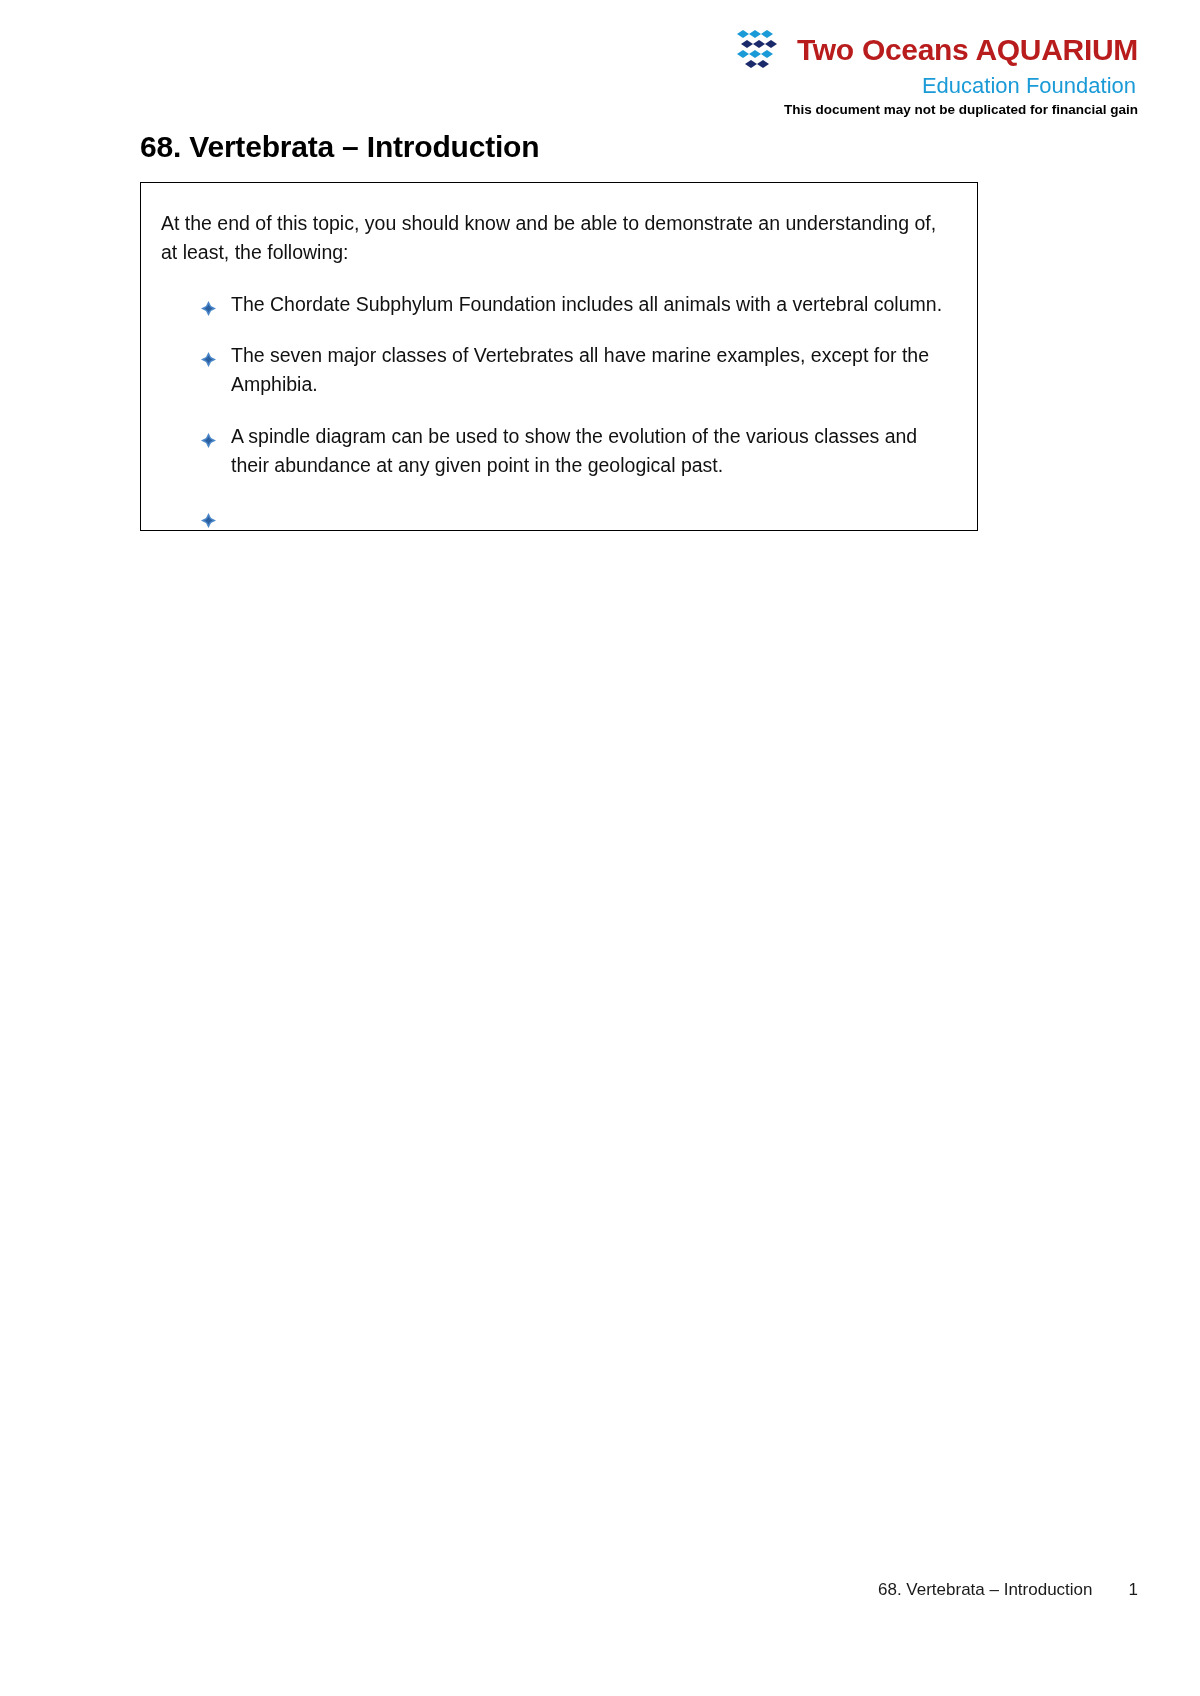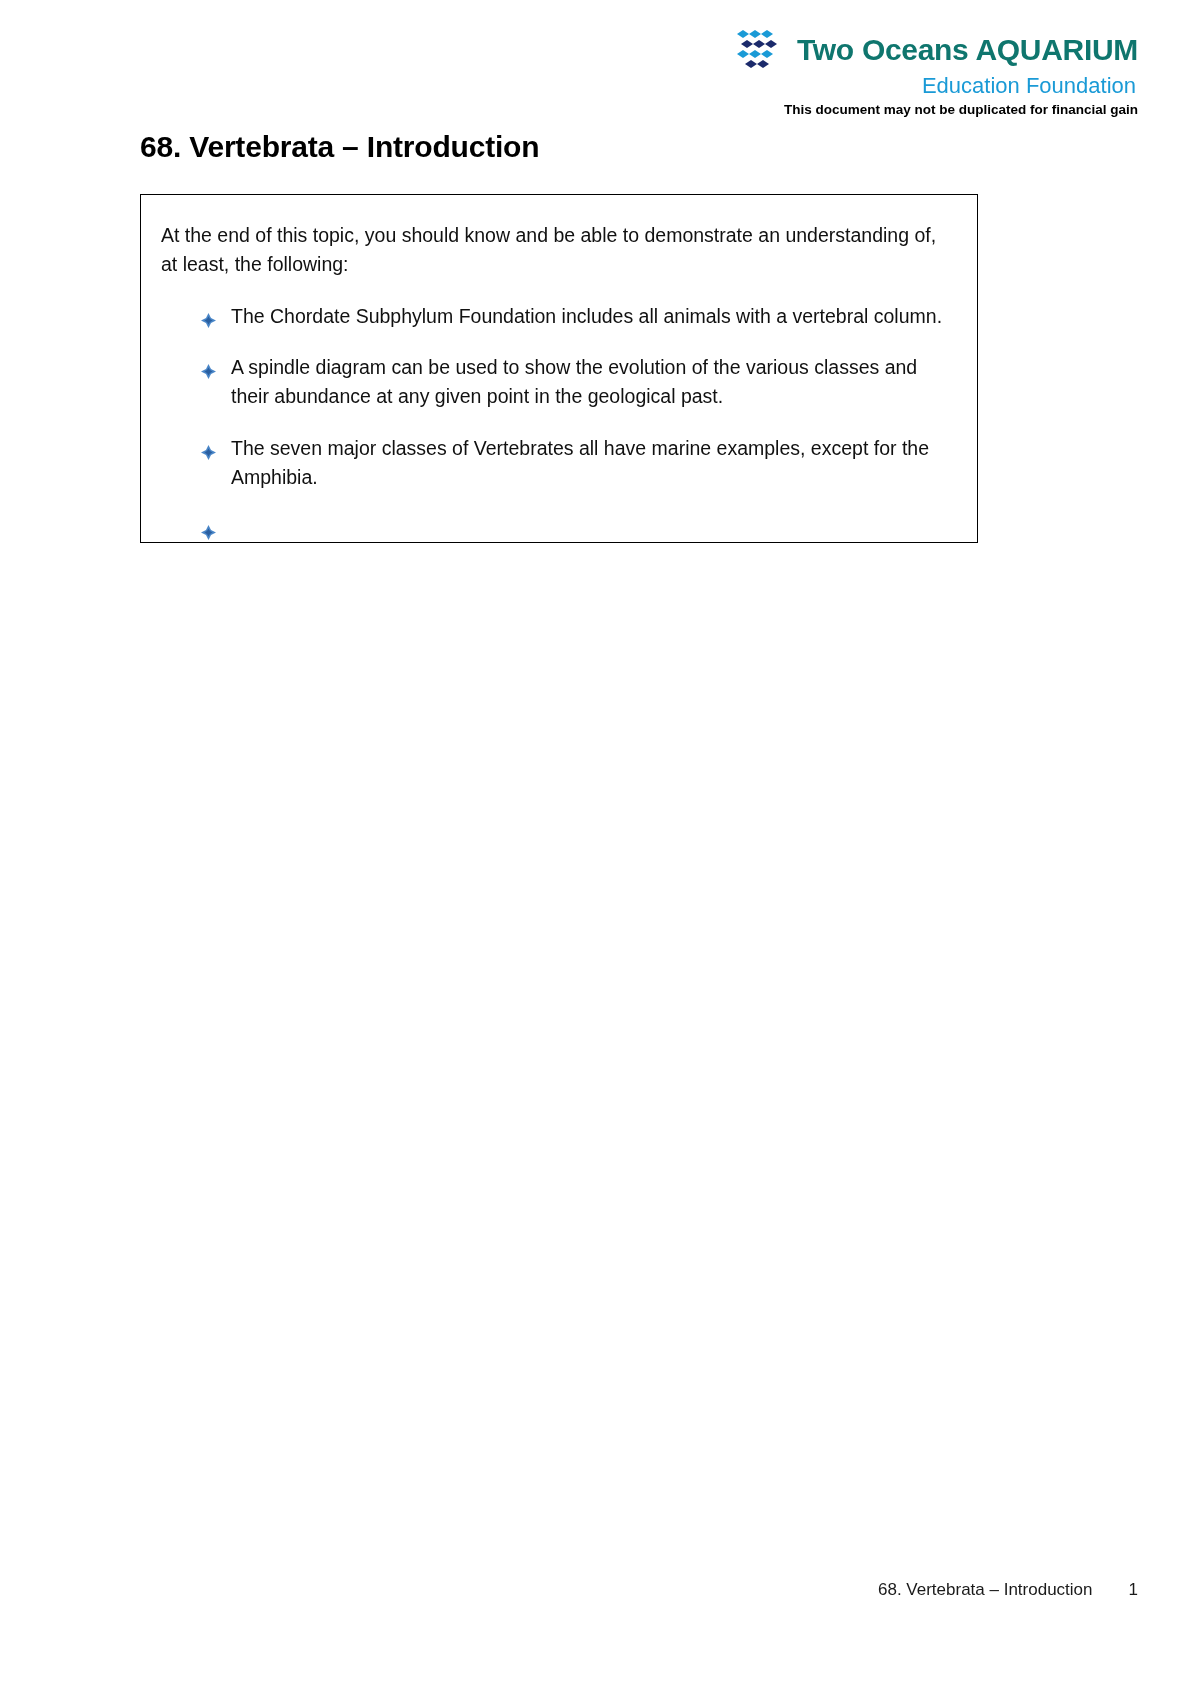"Two Oceans AQUARIUM" .logo-title { color: #0f766e -> #b91c1c }
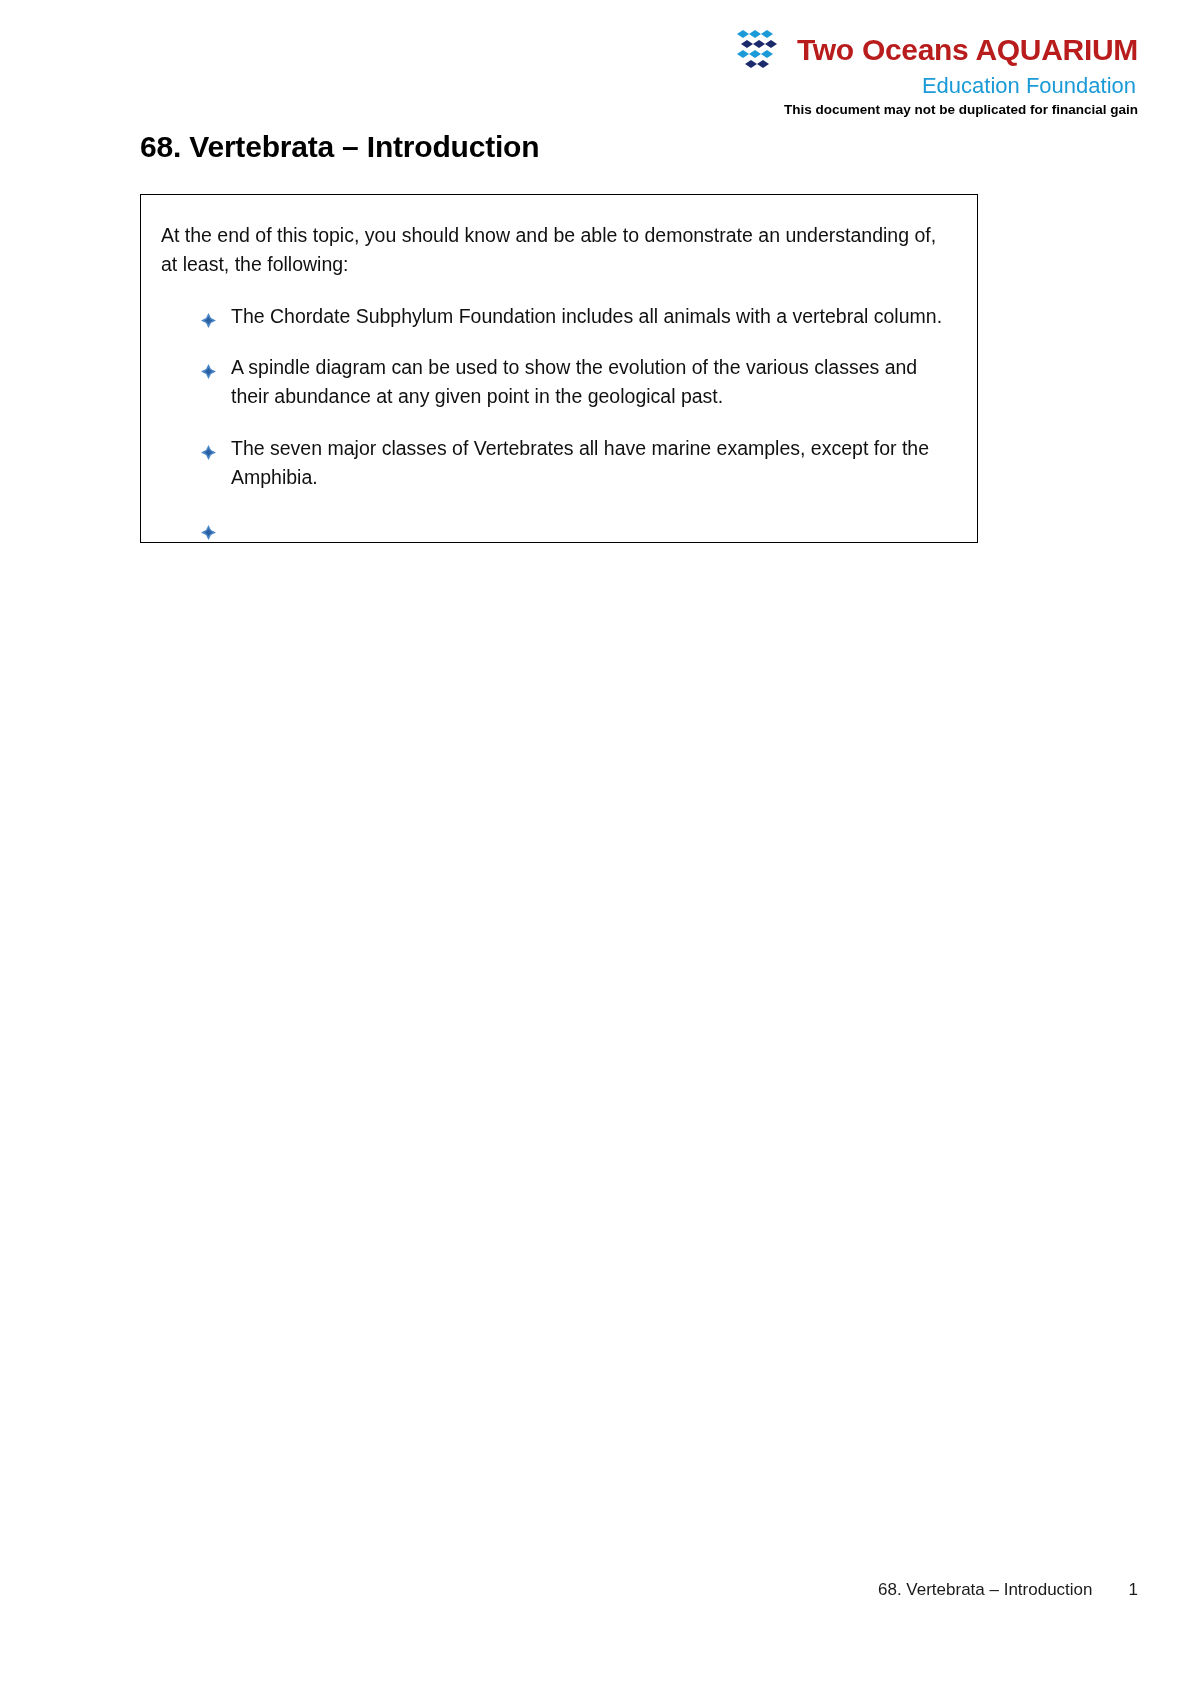"At the end of this" .concept-box { margin-top: 28px -> 16px }
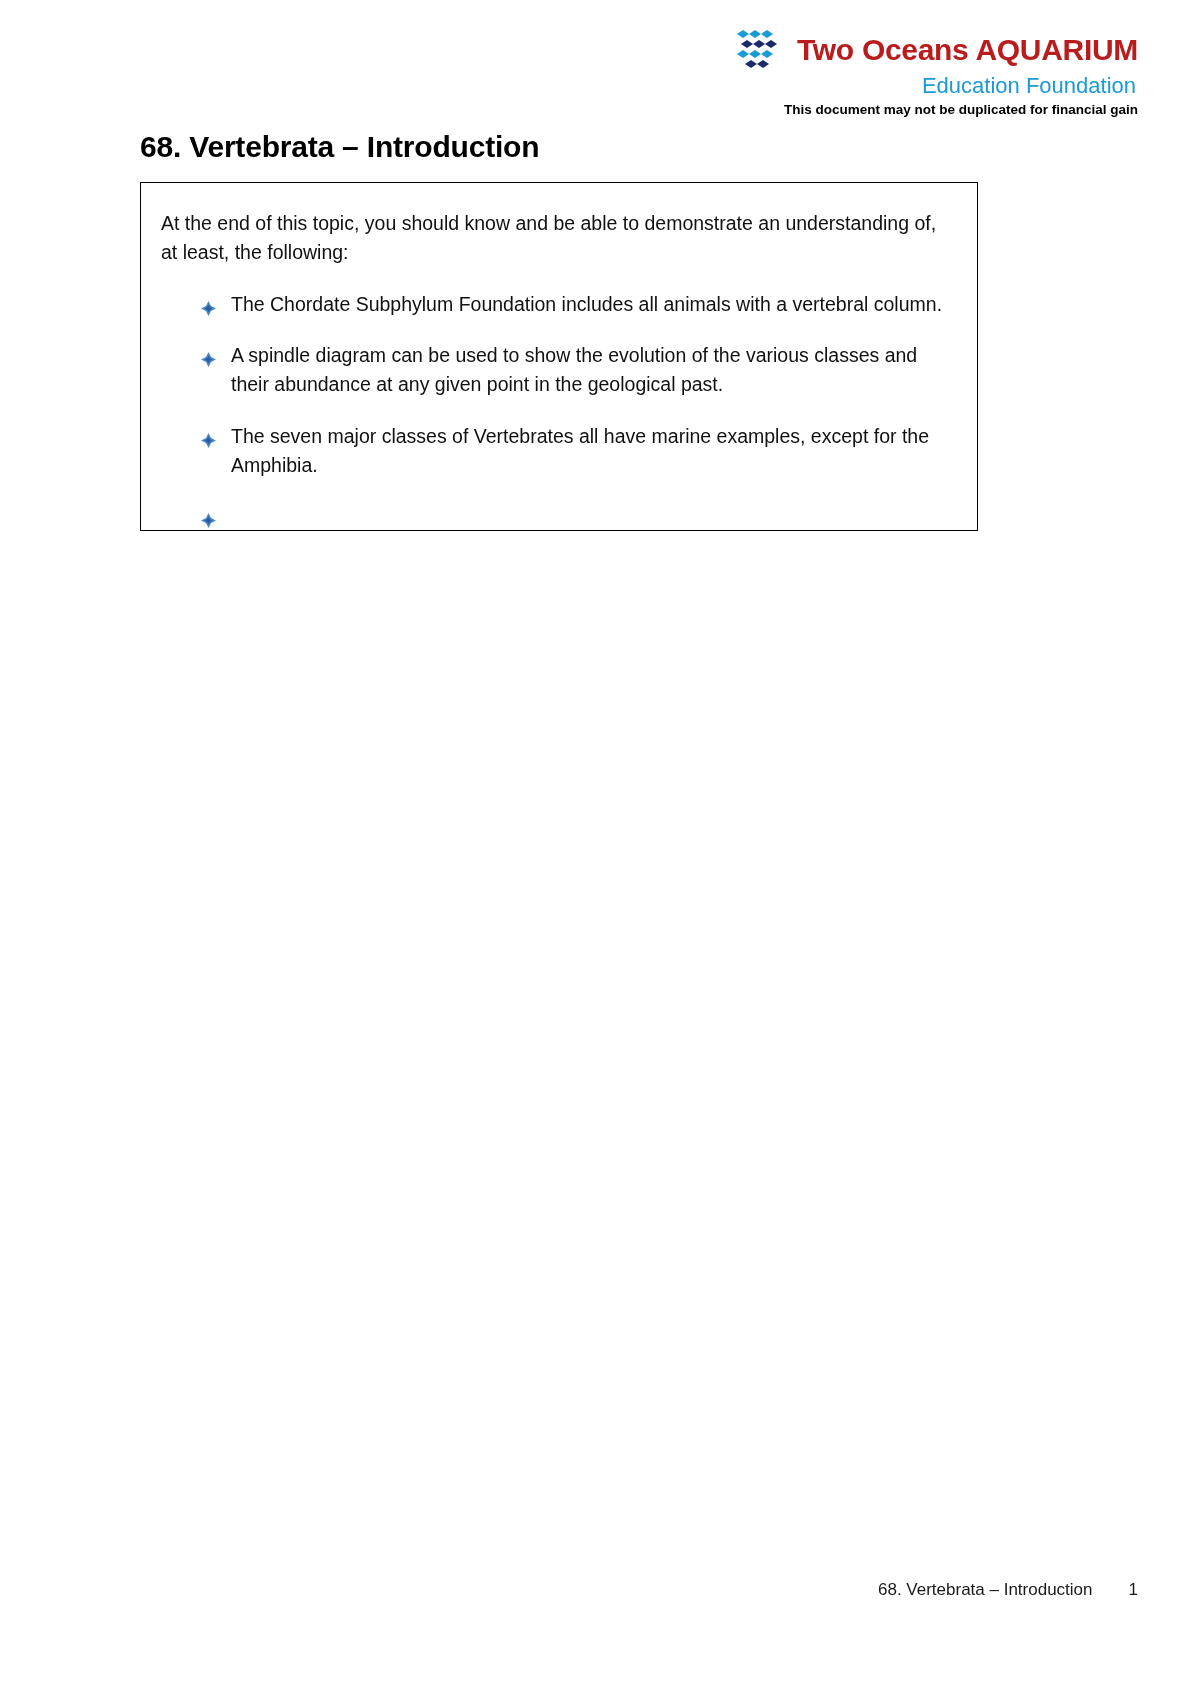"A spindle diagram can be" li { order: before "The seven major classes of" -> after "The seven major classes of" }
